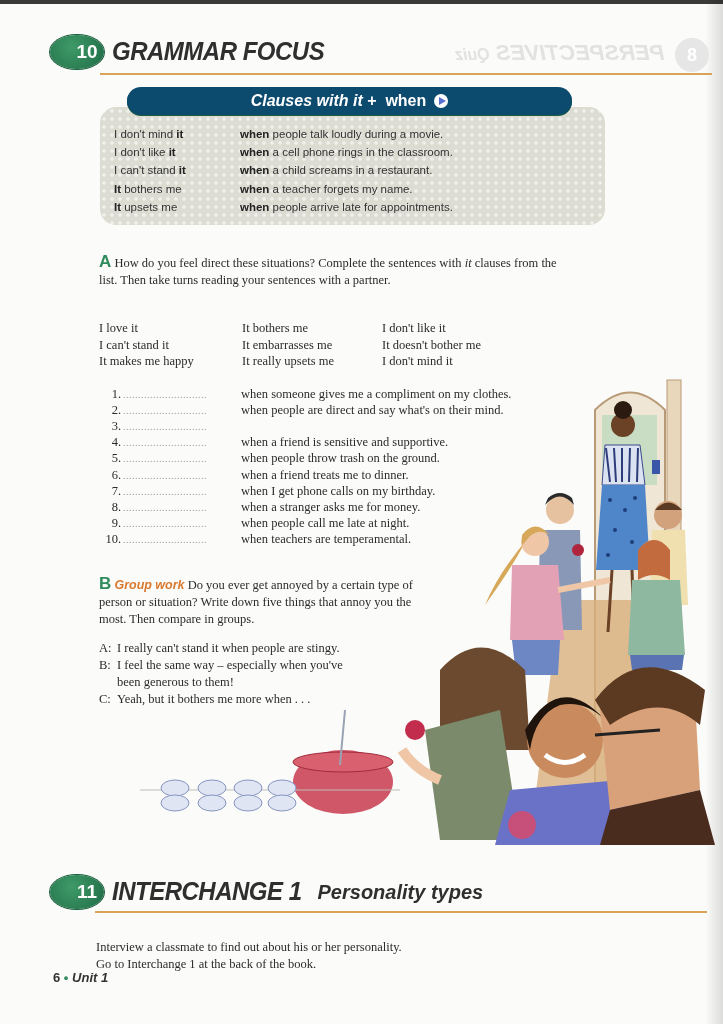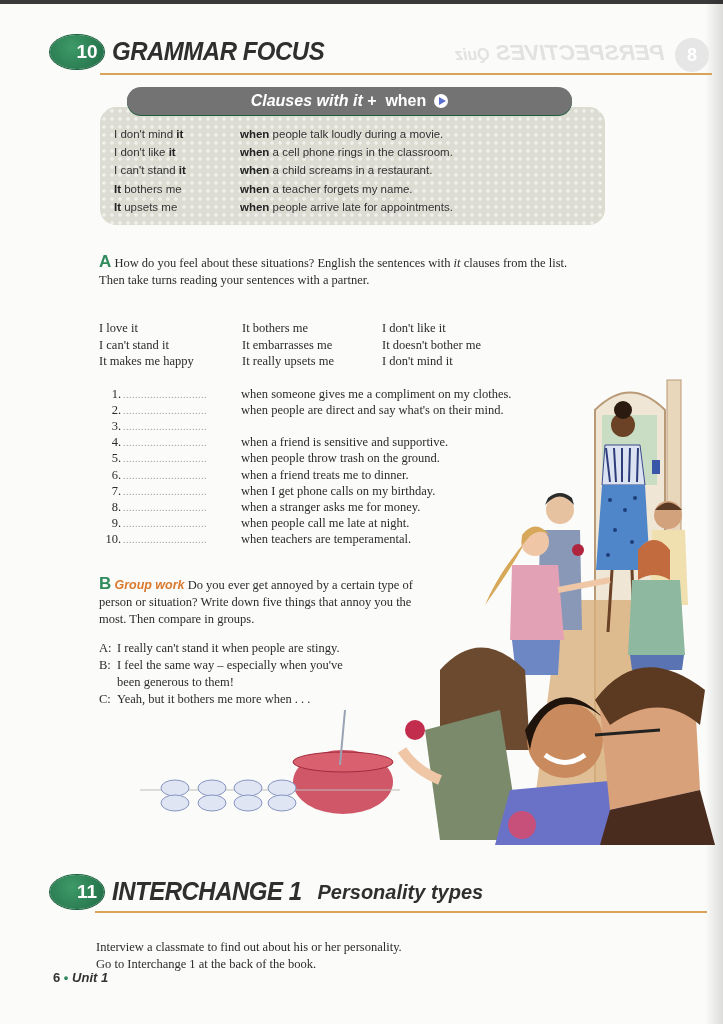"Clauses with it" .gf-pill { background: #737373 -> #0c4a6e }
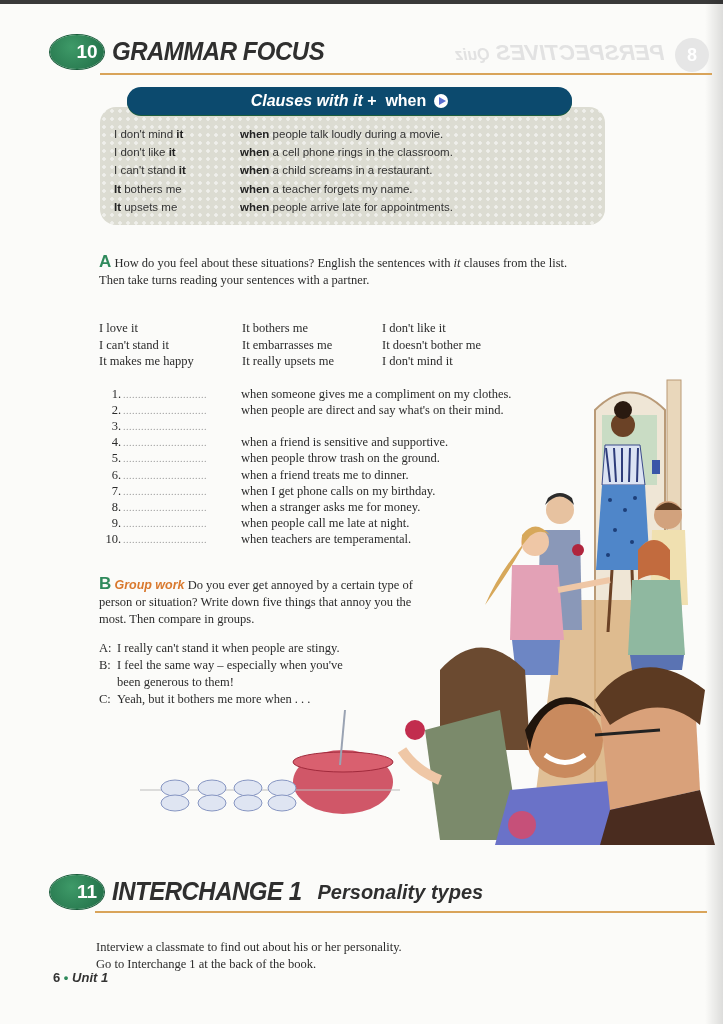"How do you feel about" span { text: about these situations? English -> direct these situations? Complete }
